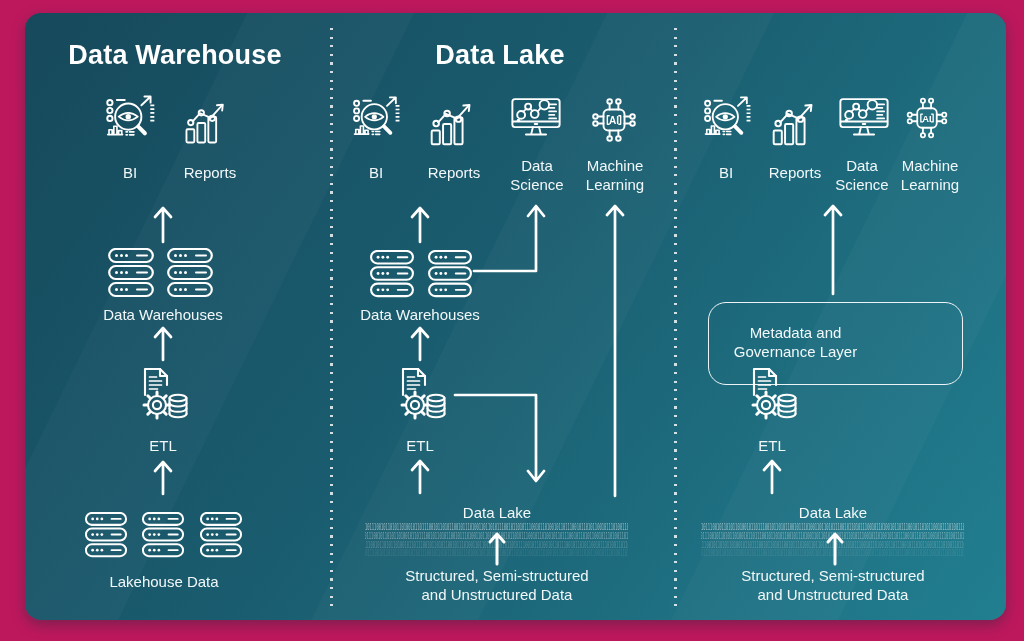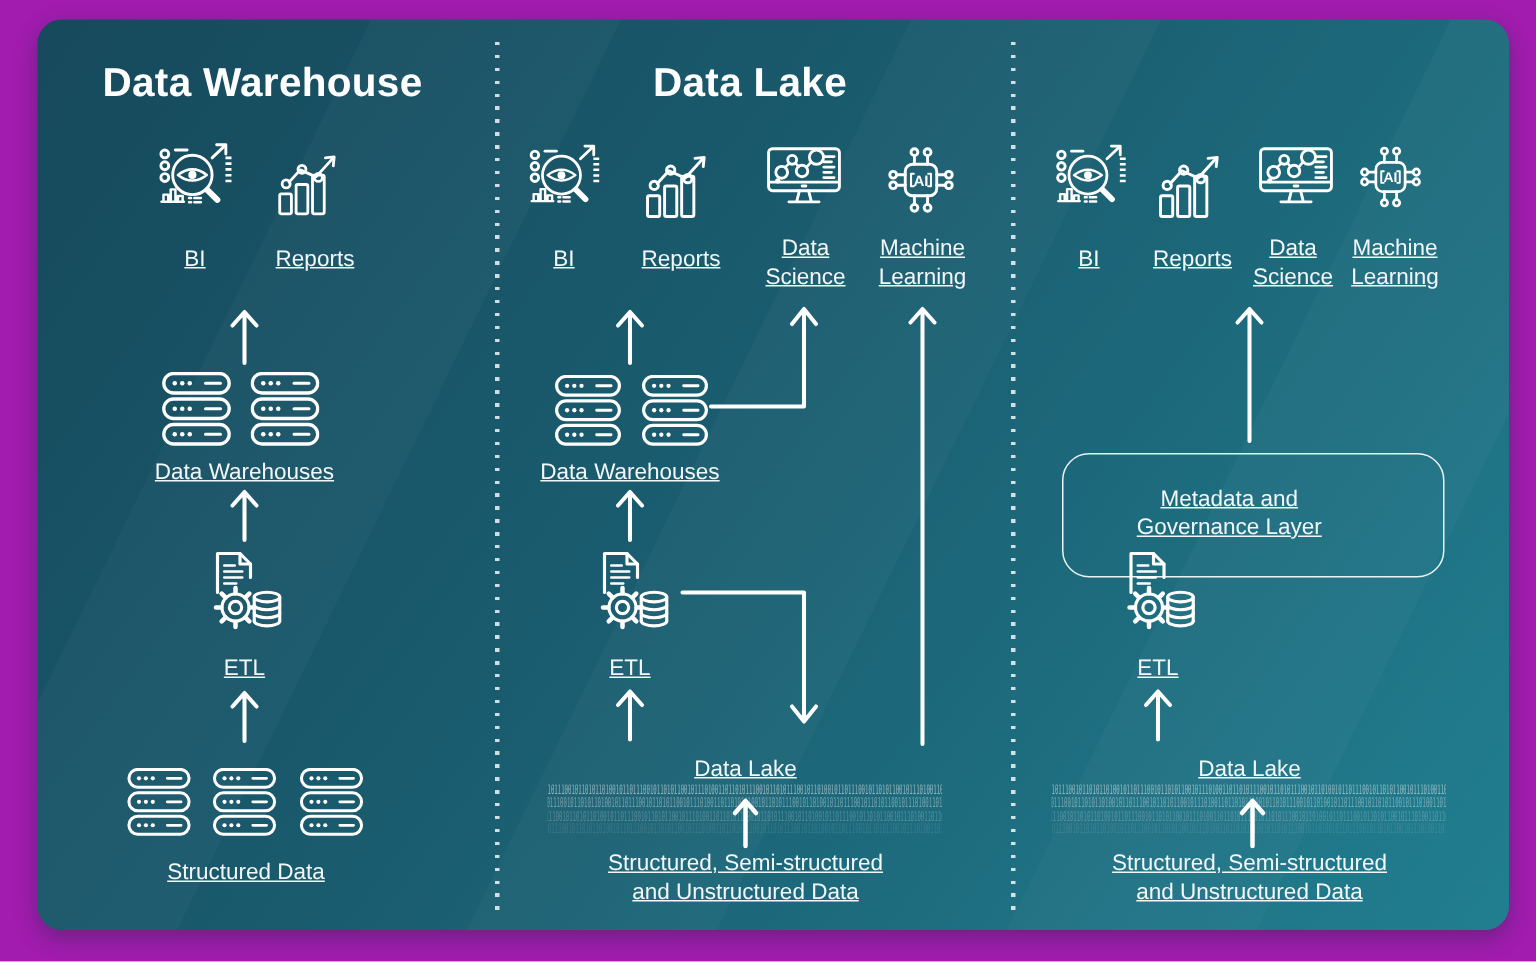"Data Warehouse" .stage { background: #a21caf -> #be185d }
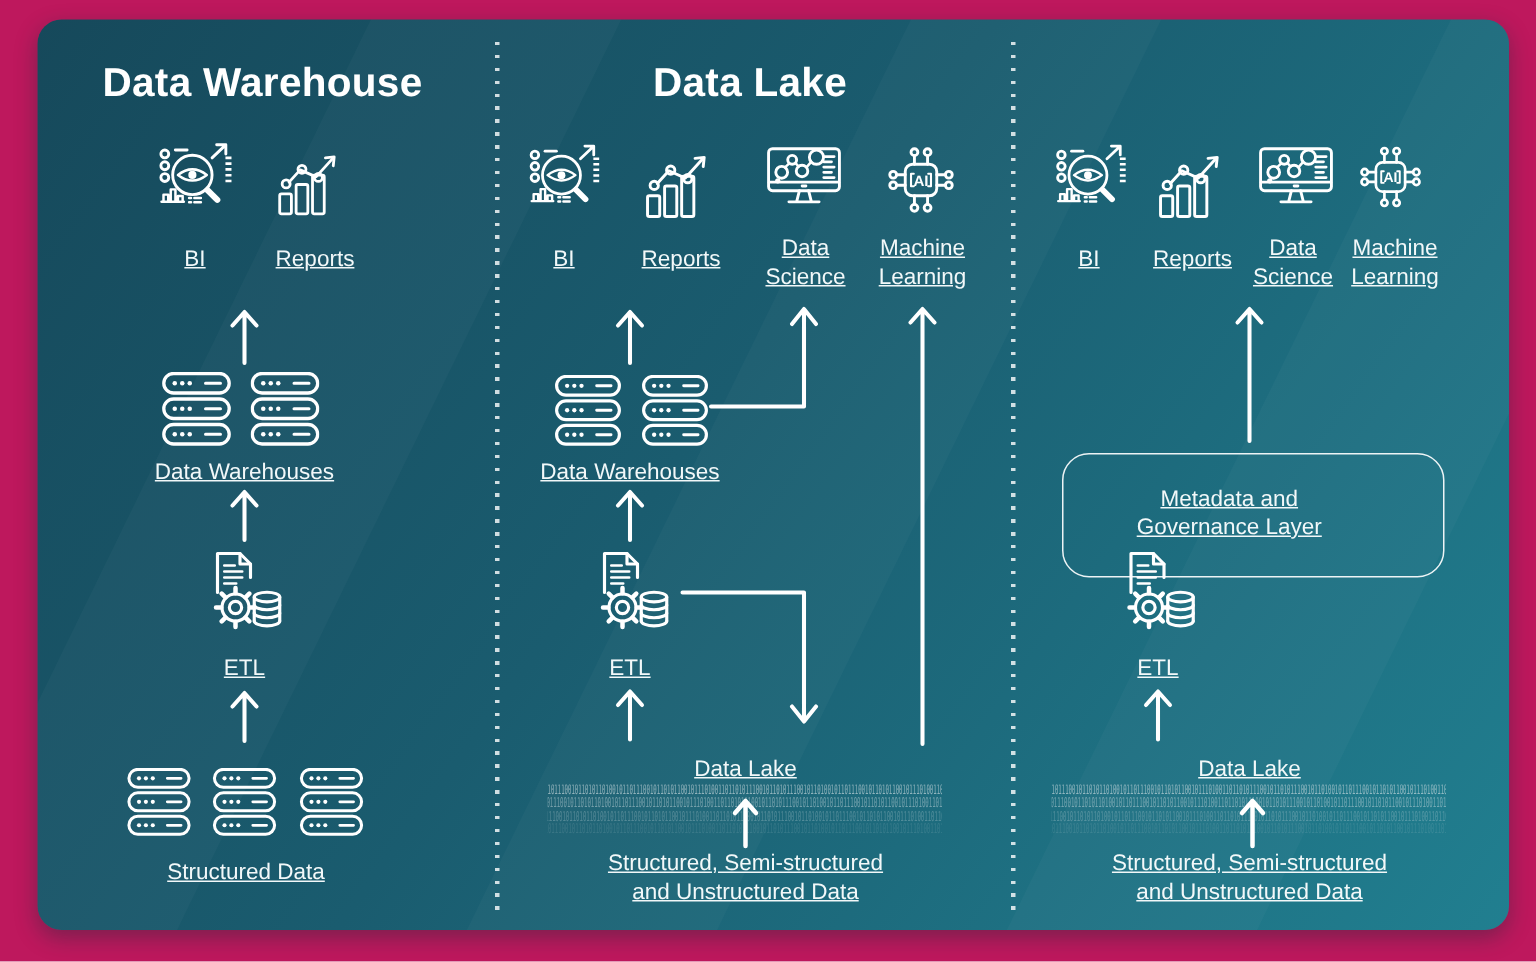"BI" .lbl { text-decoration: underline -> none }
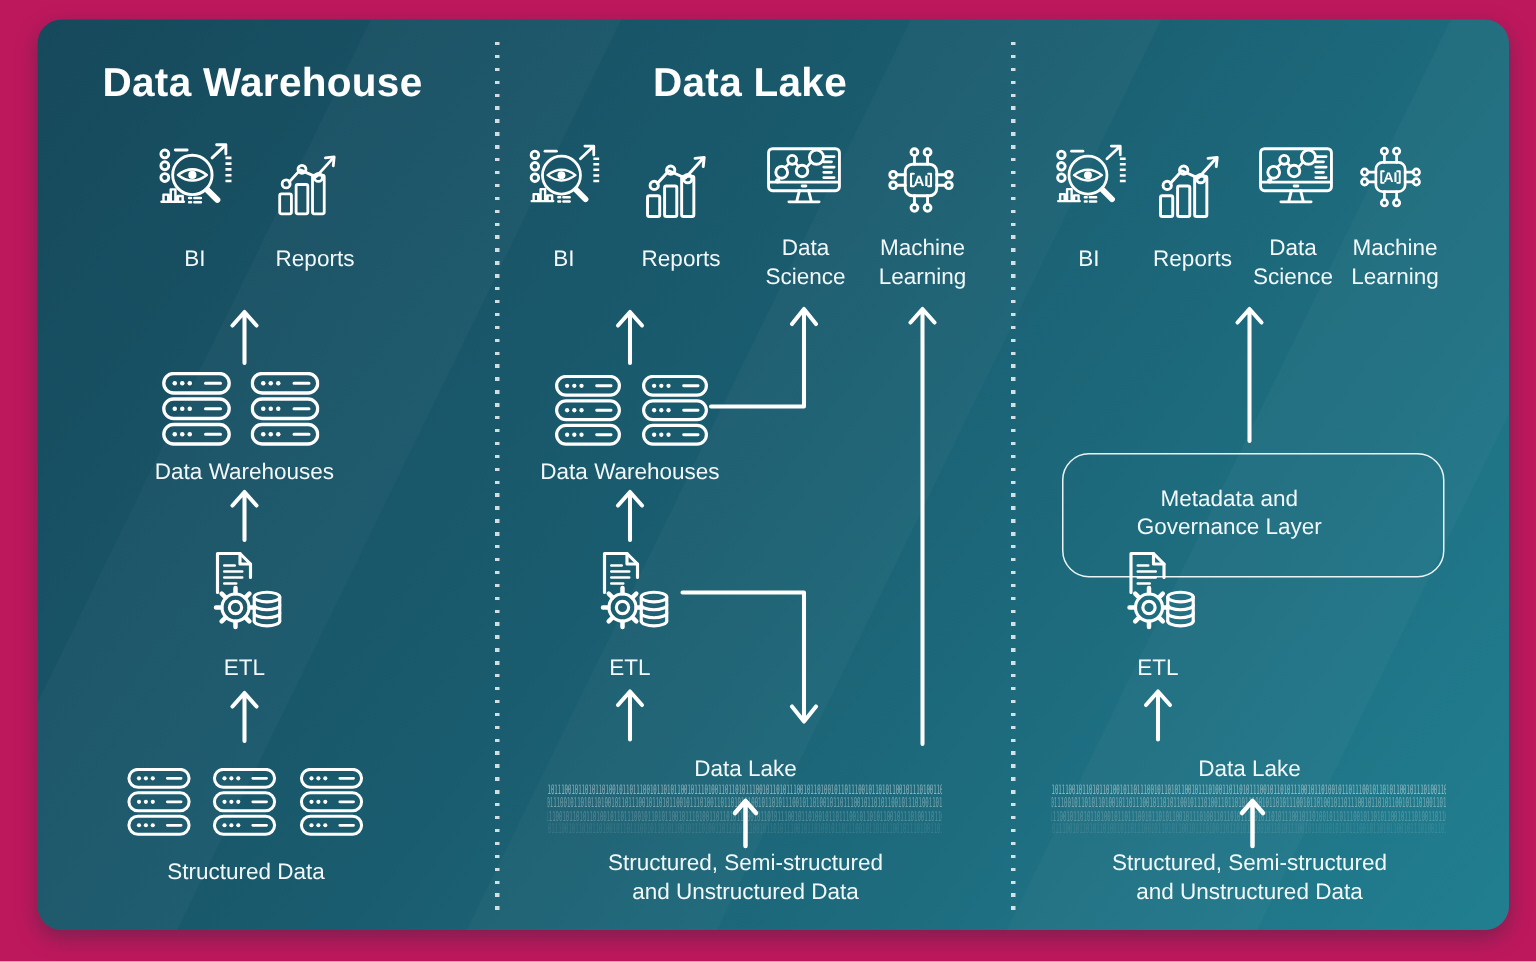"Metadata and" div.lbl { left: 712px -> 688px }
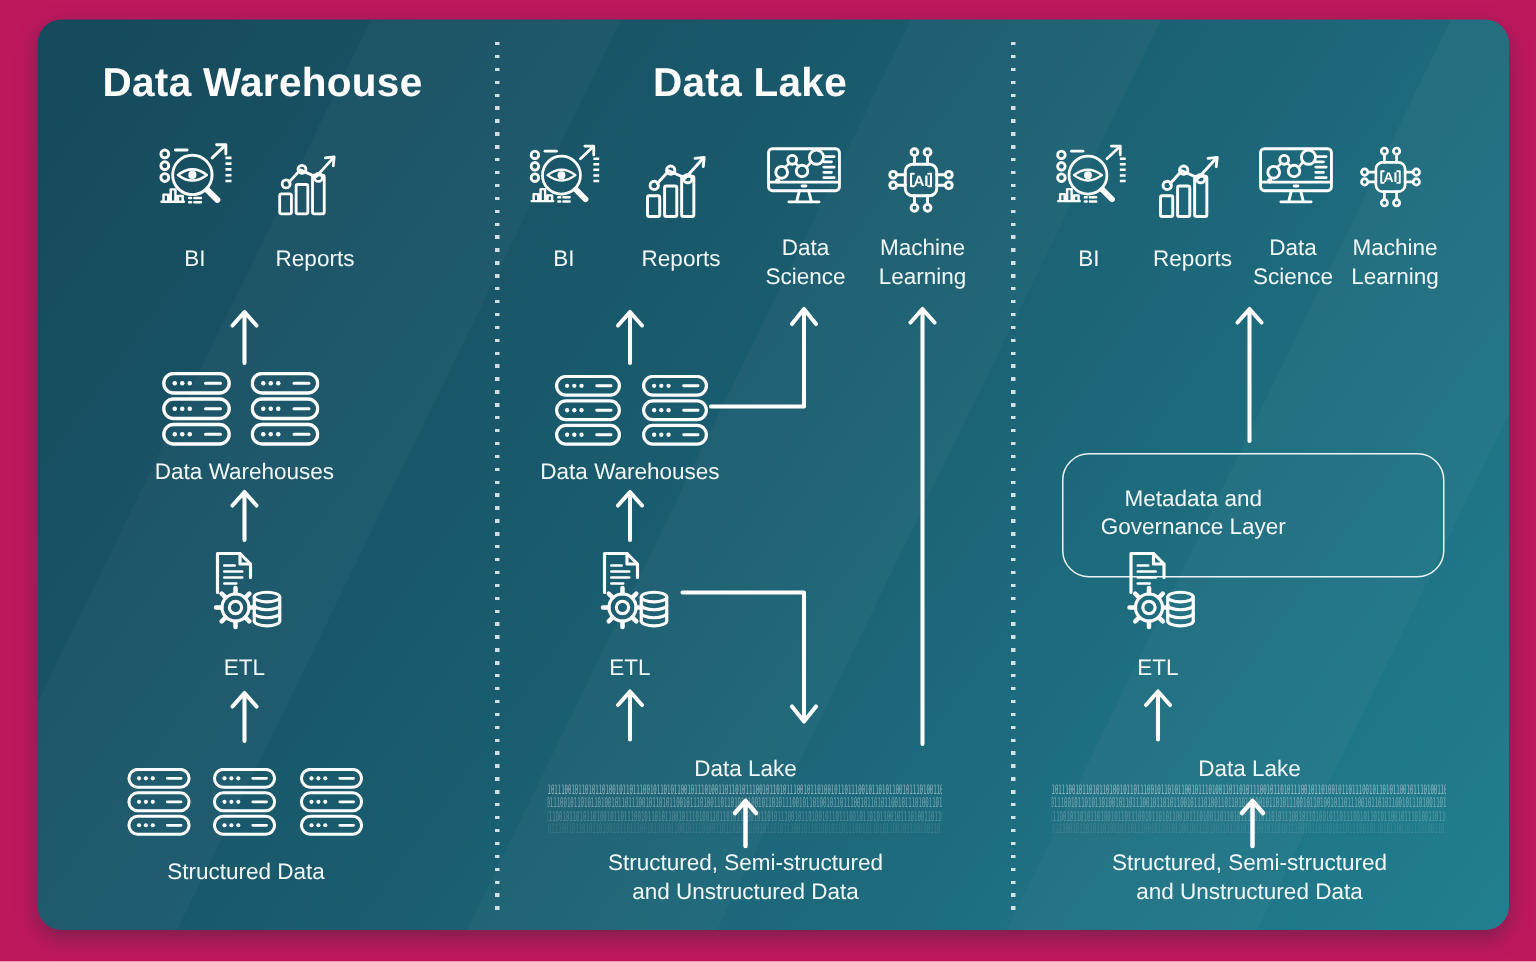"Structured Data" div.lbl { text: Structured -> Lakehouse }
